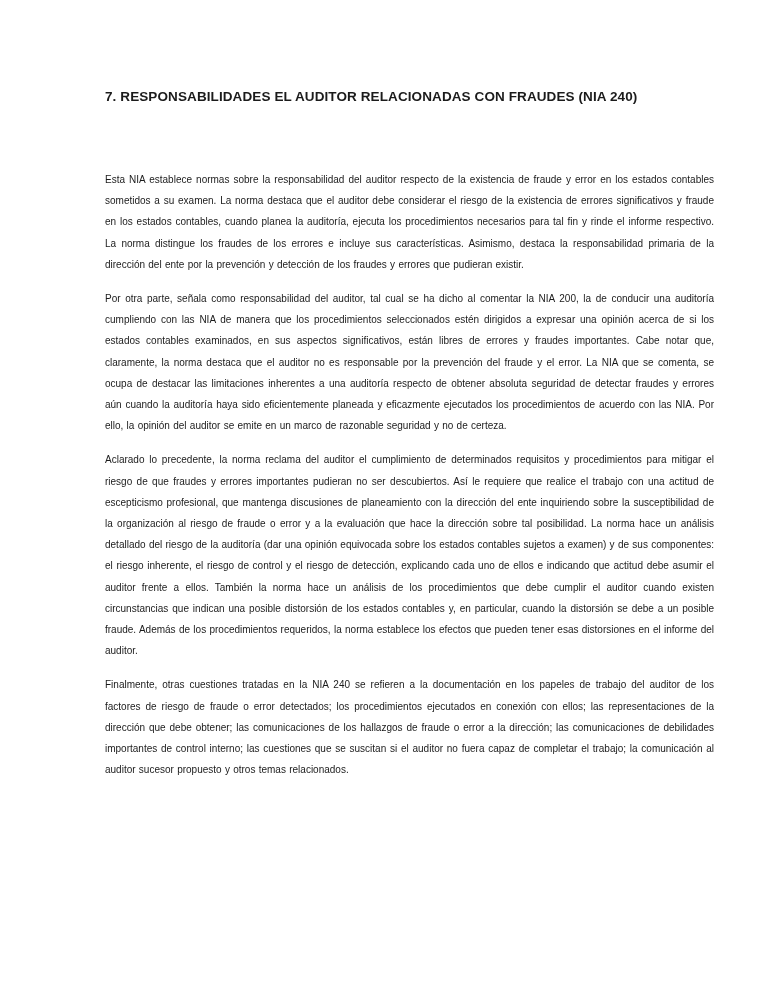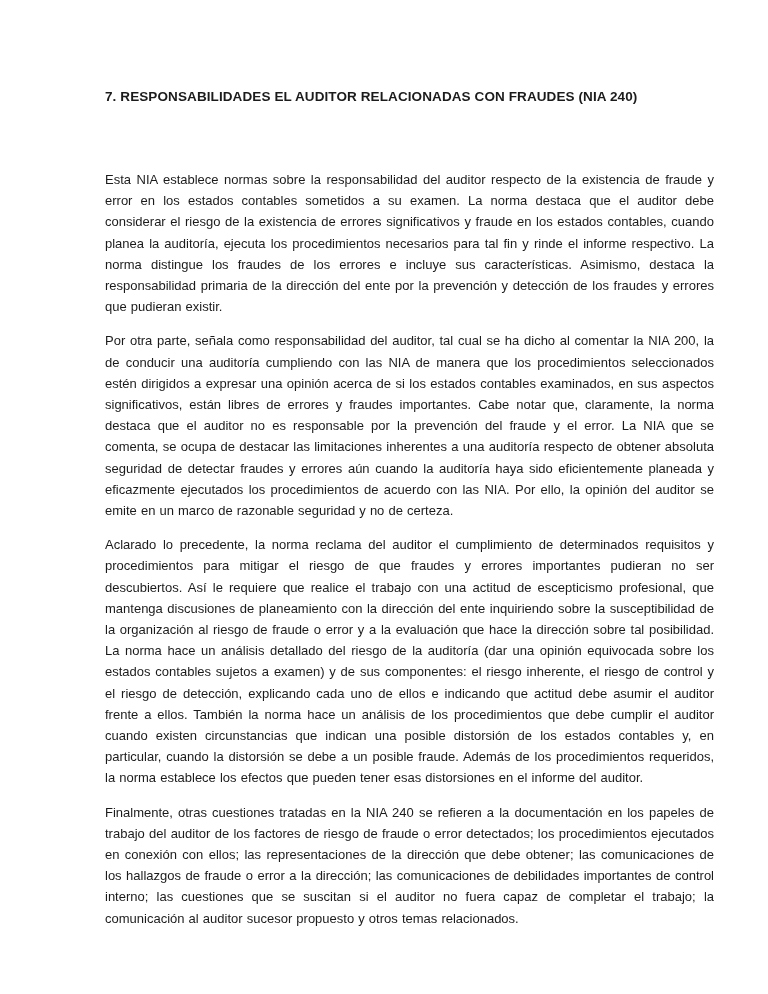"Esta NIA establece normas sobre" .doc-paragraph { font-size: 13px -> 10px }
